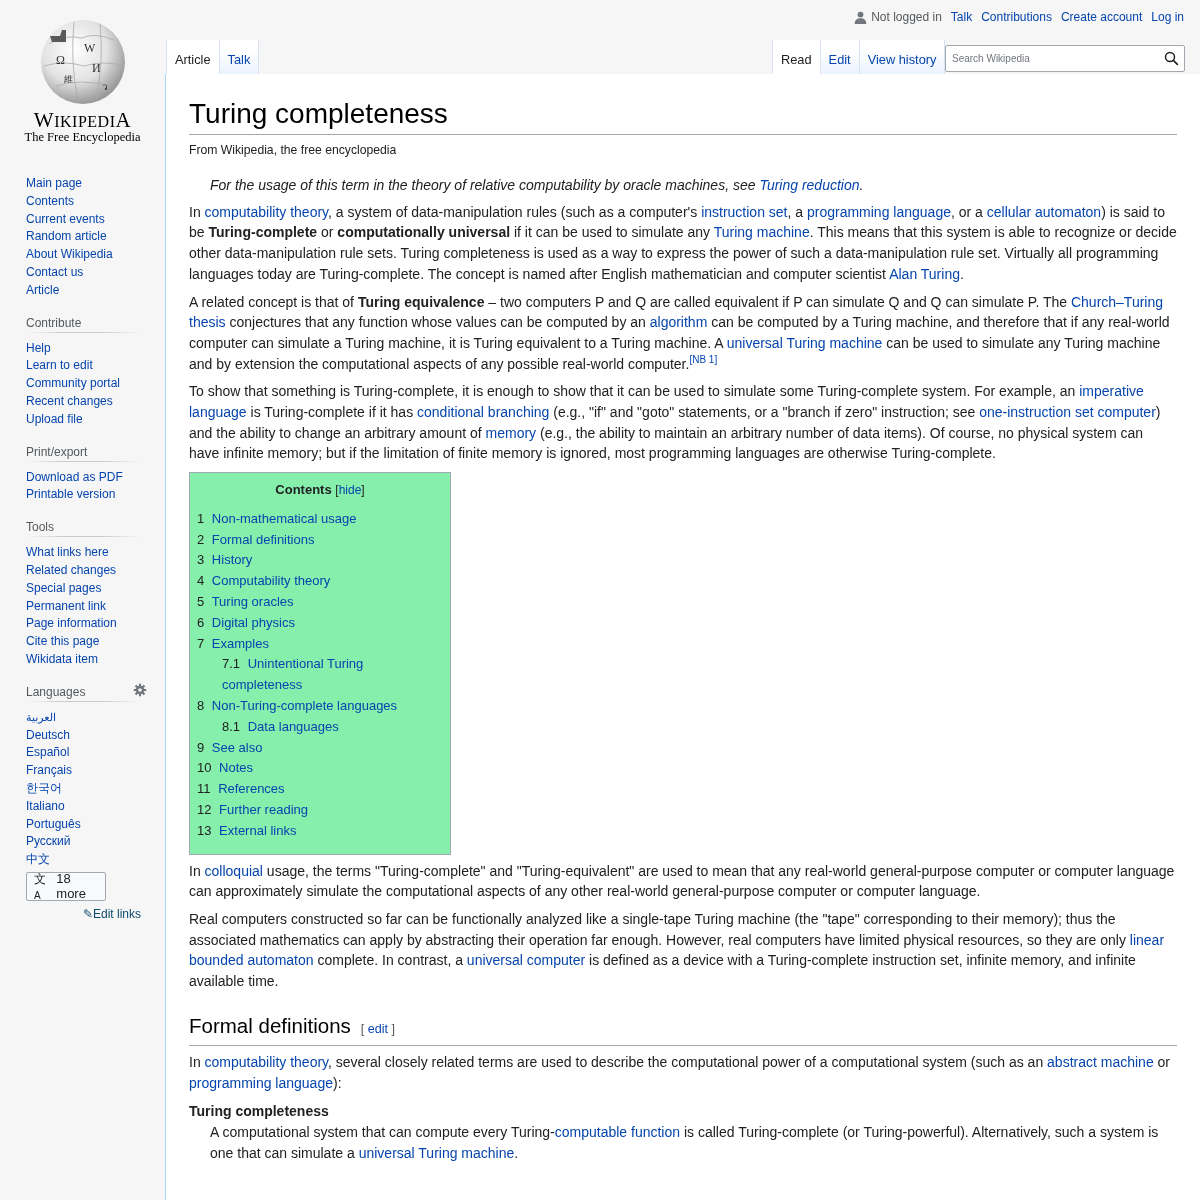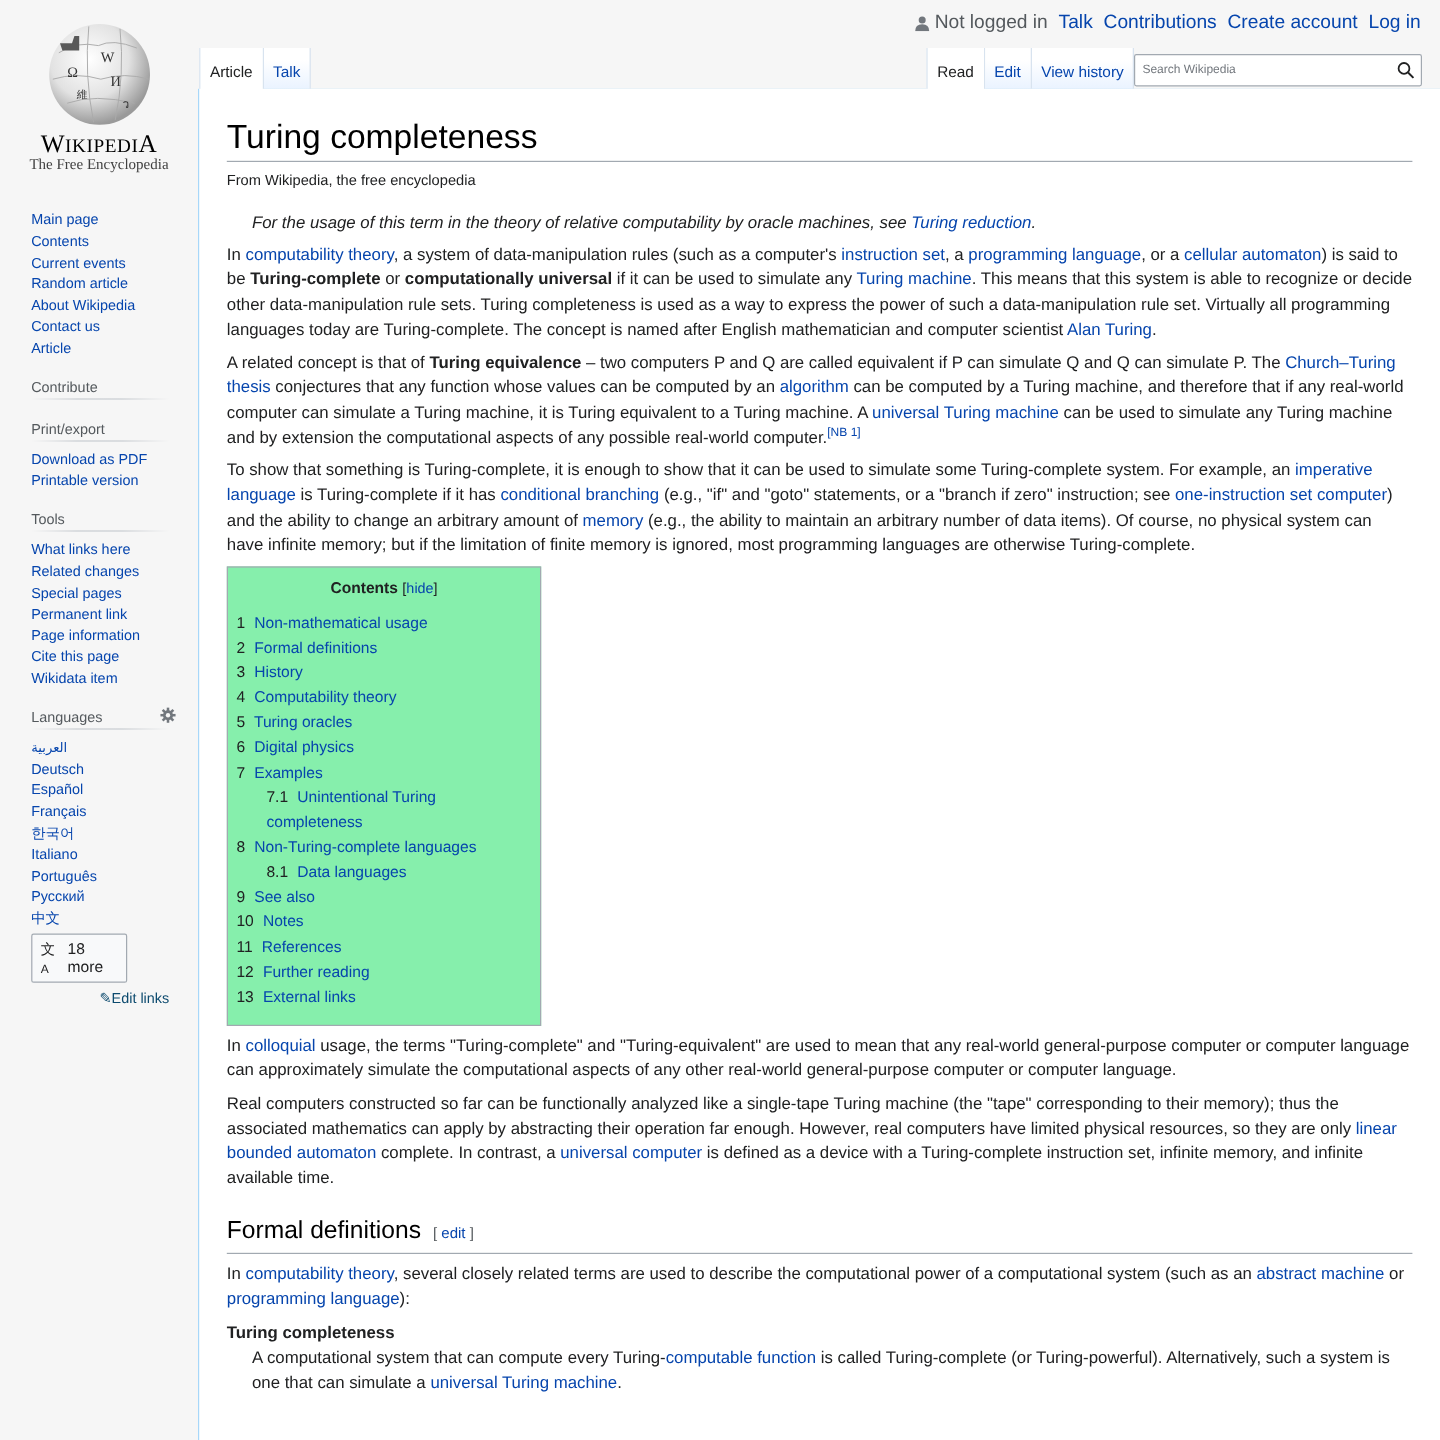"Not logged in" .personal { font-size: 16px -> 12px }
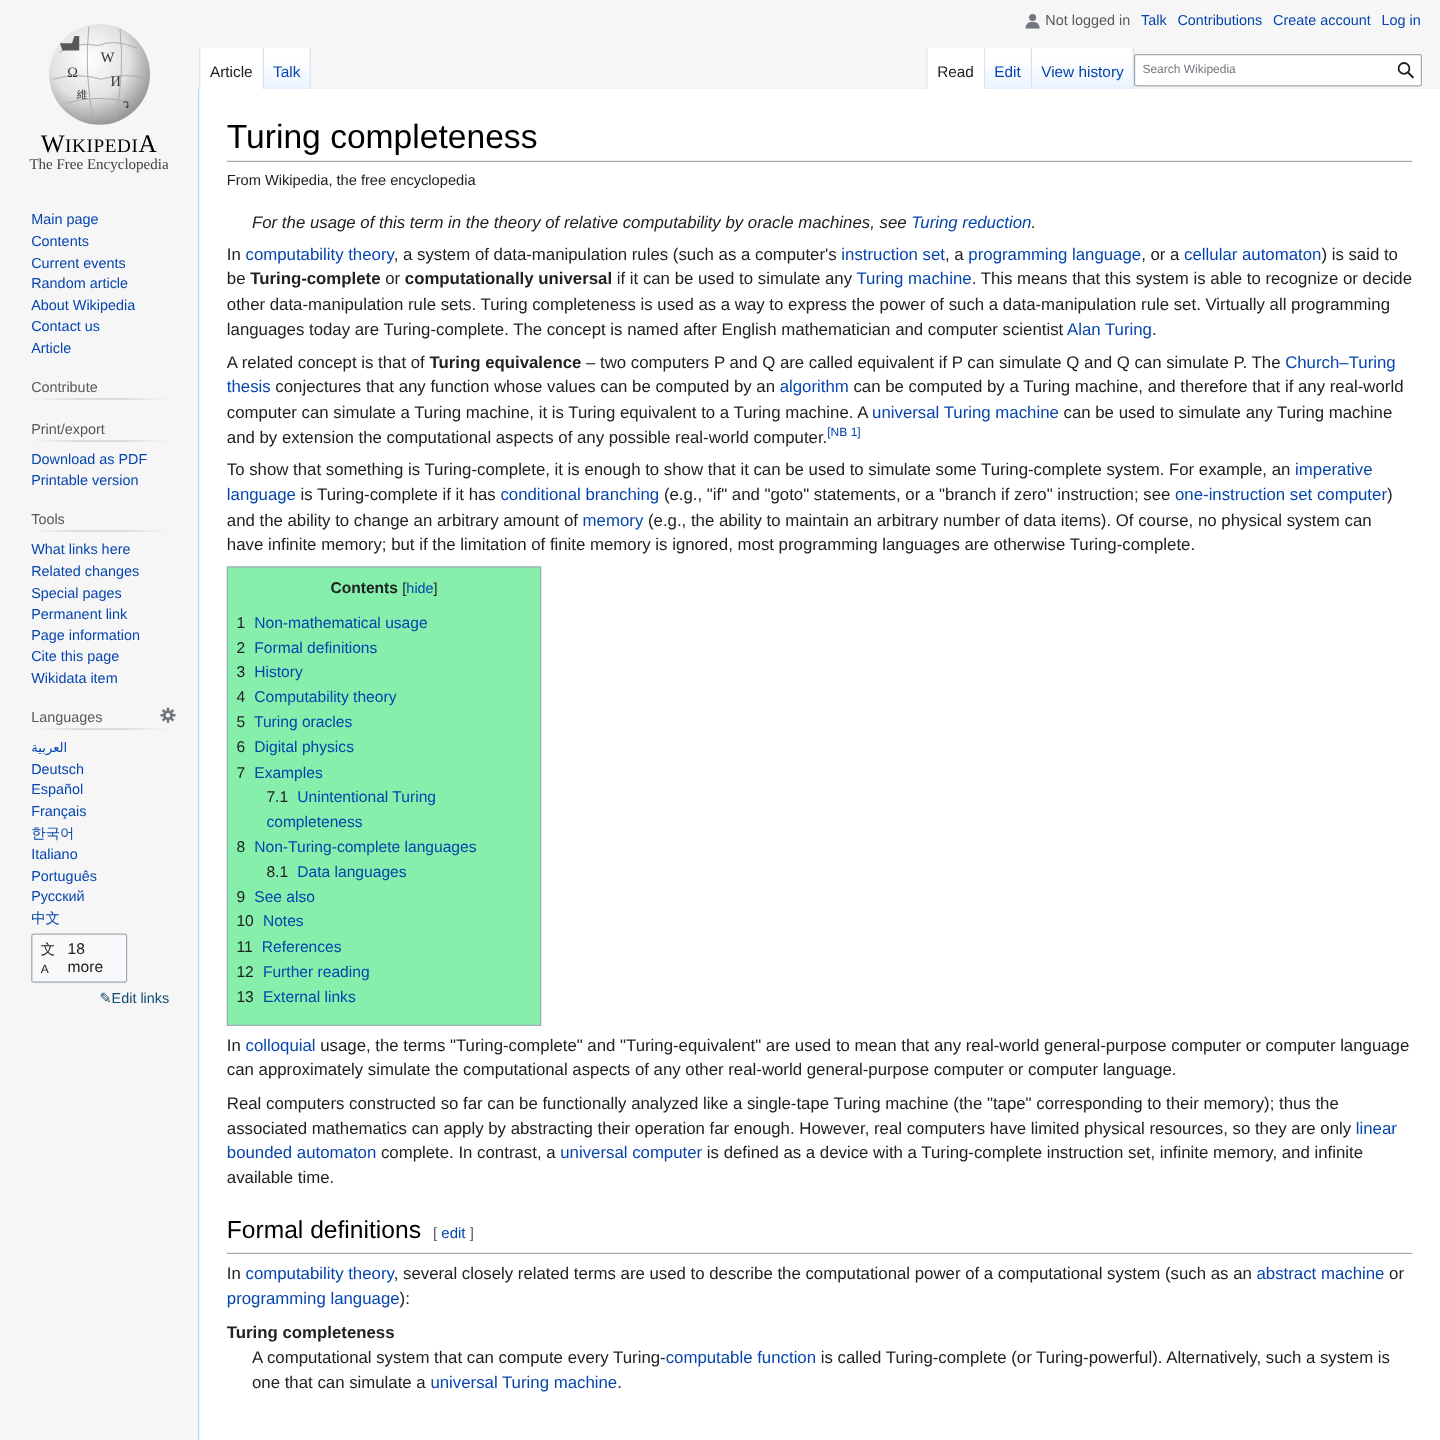"The Free Encyclopedia" .tagline { color: #404040 -> #000000 }
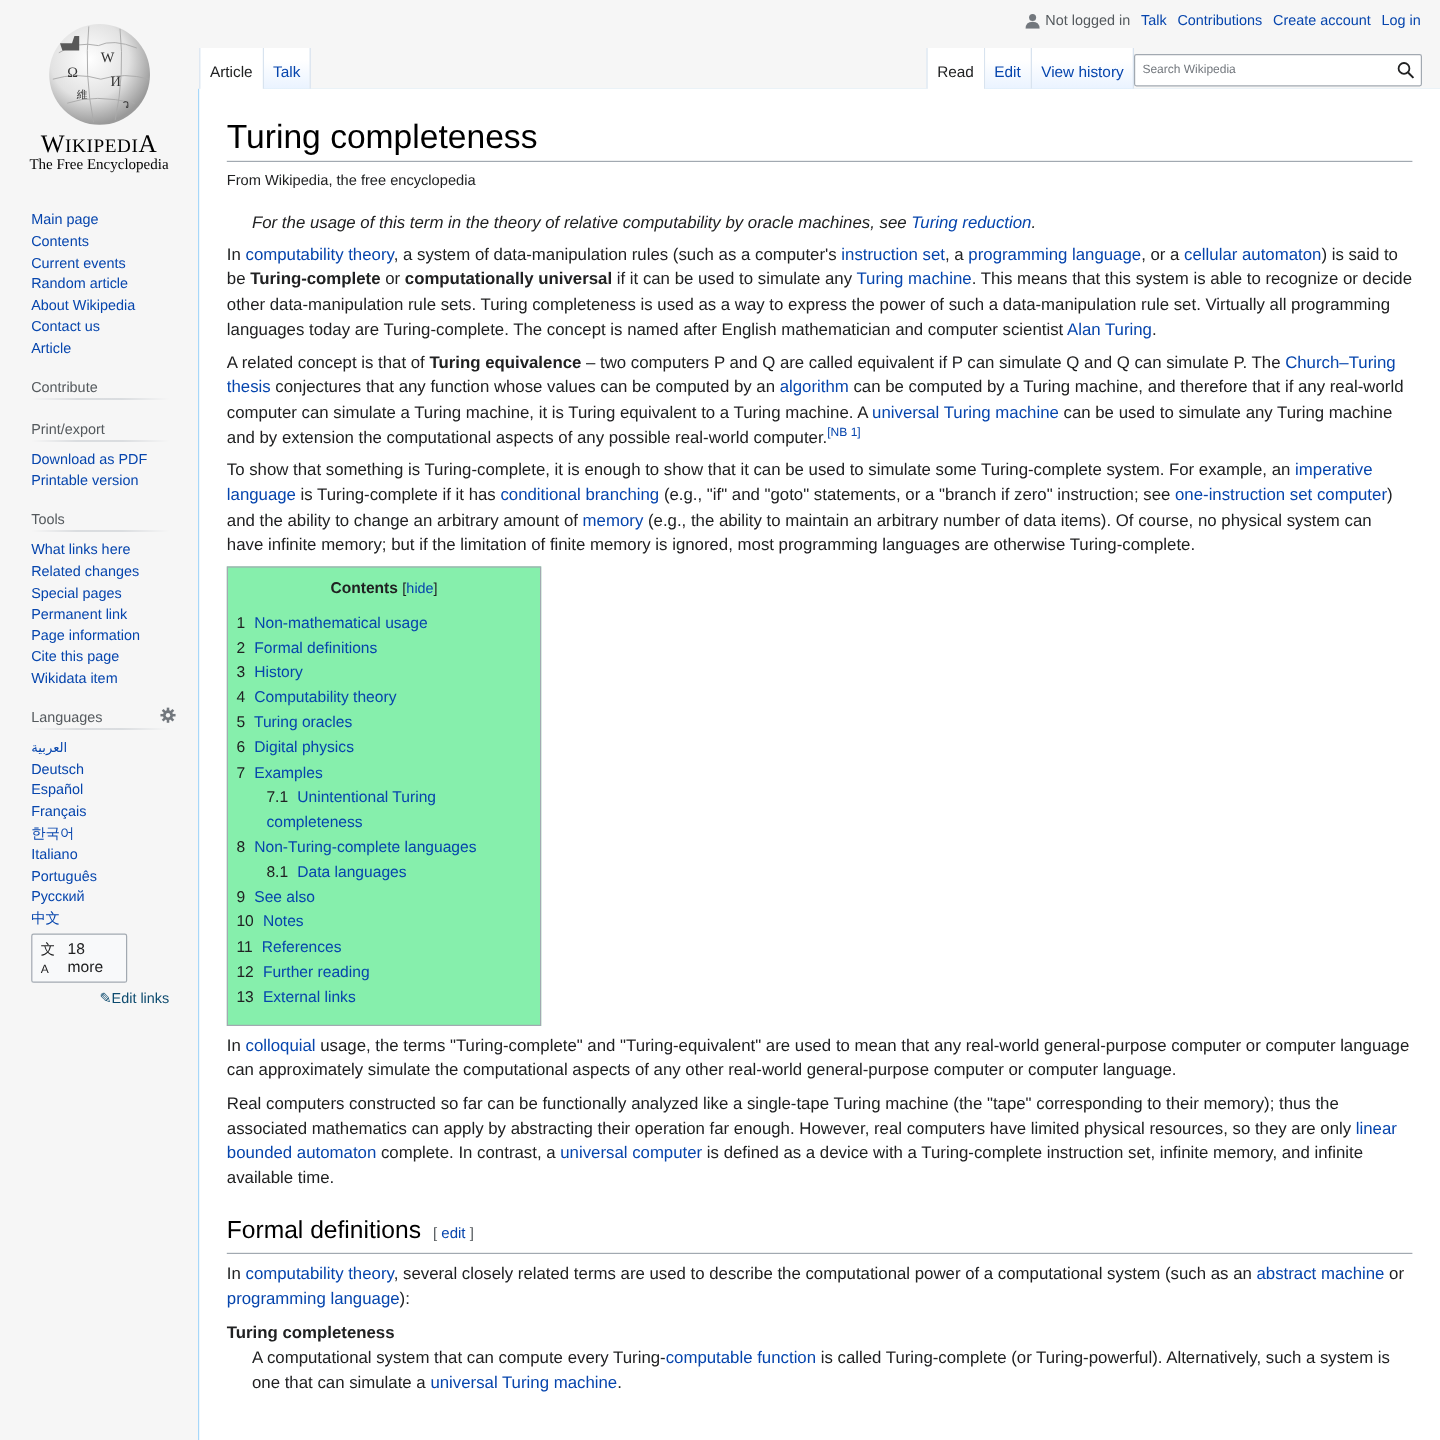"Help" ul { html: none -> <ul> <li><a>Help</a></li> <li><a>Learn to edit</a></li> <li><a>Community portal</a></li> <li><a>Recent changes</a></li> <li><a>Upload file</a></li> </ul> }
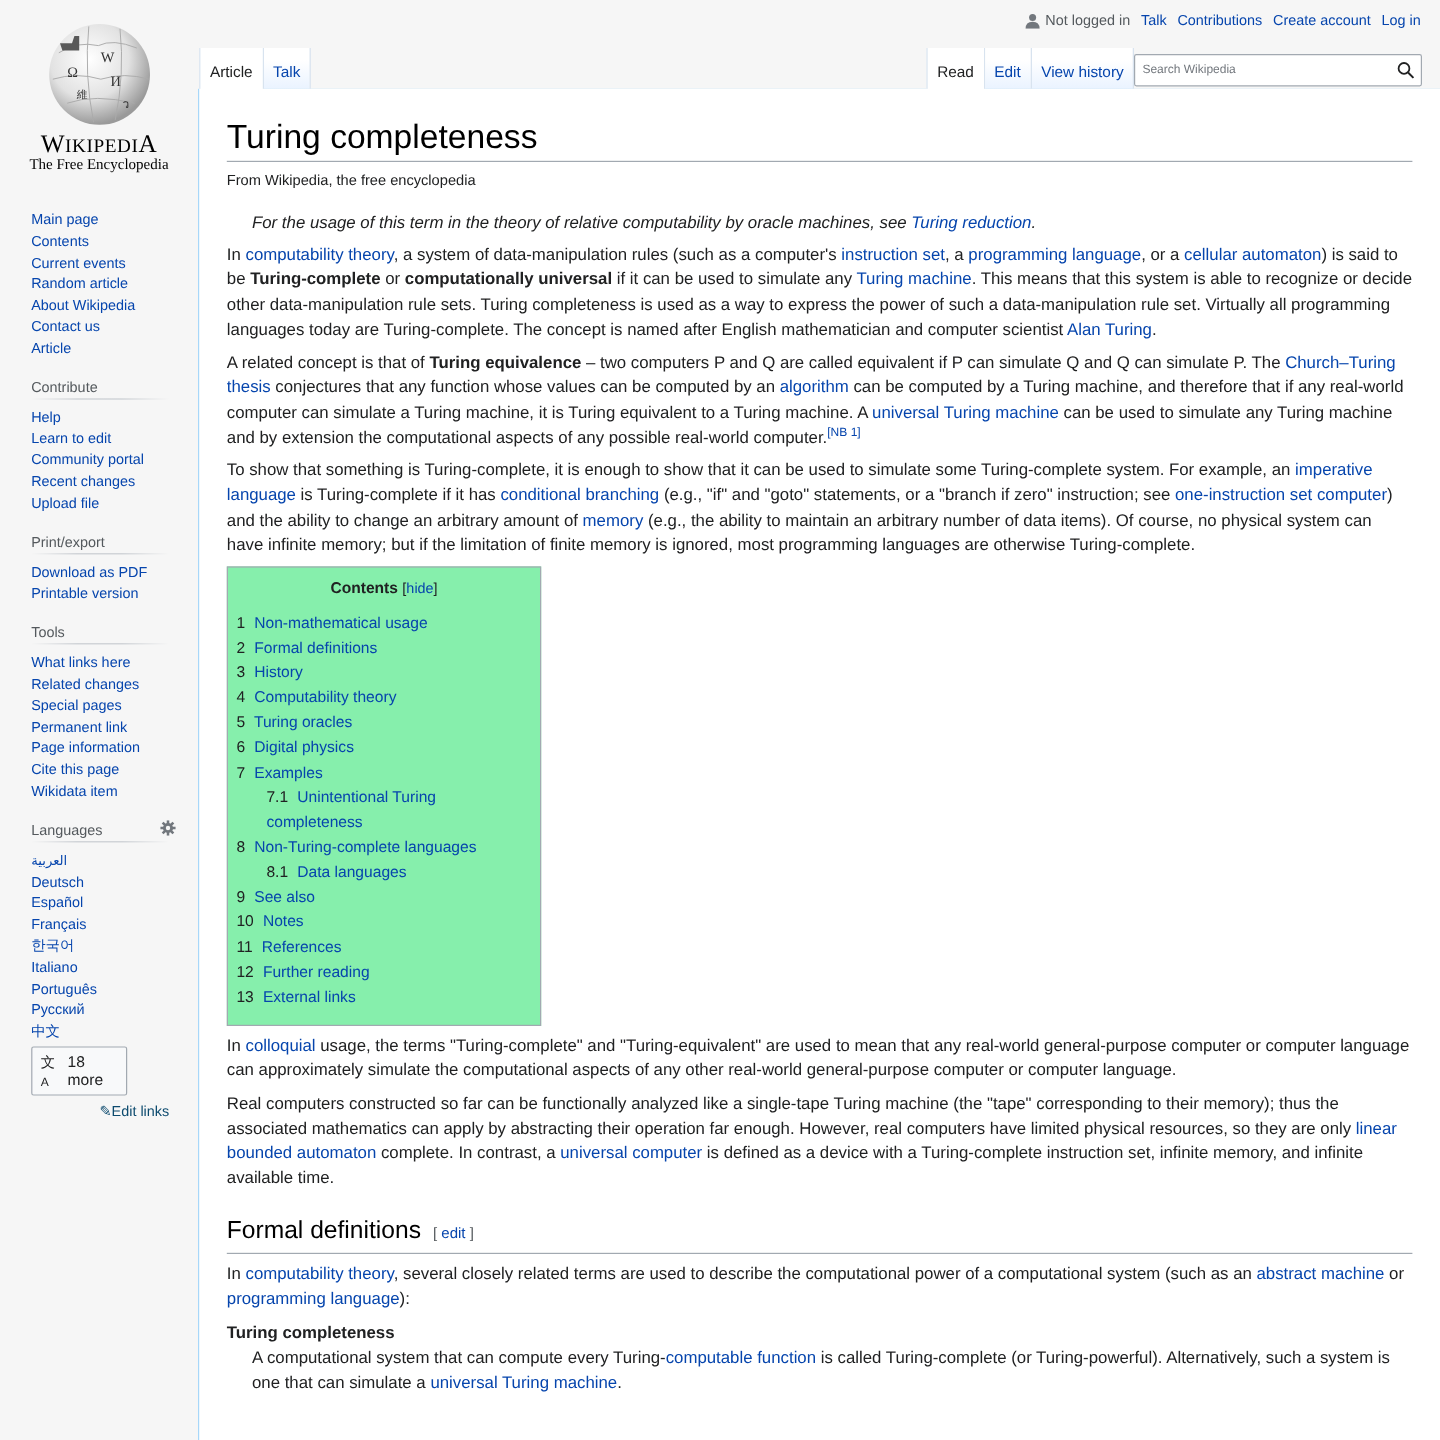"文A" .more-langs { height: 41px -> 29px }
